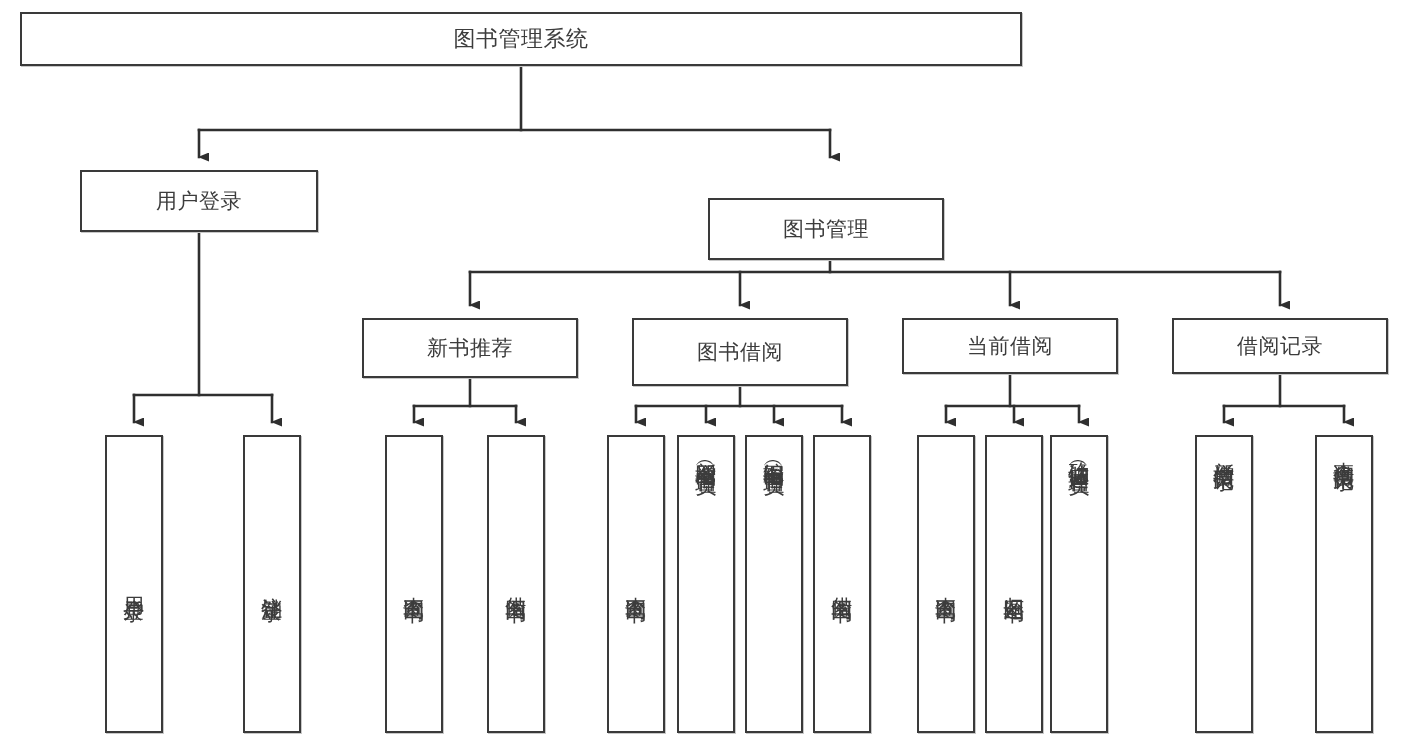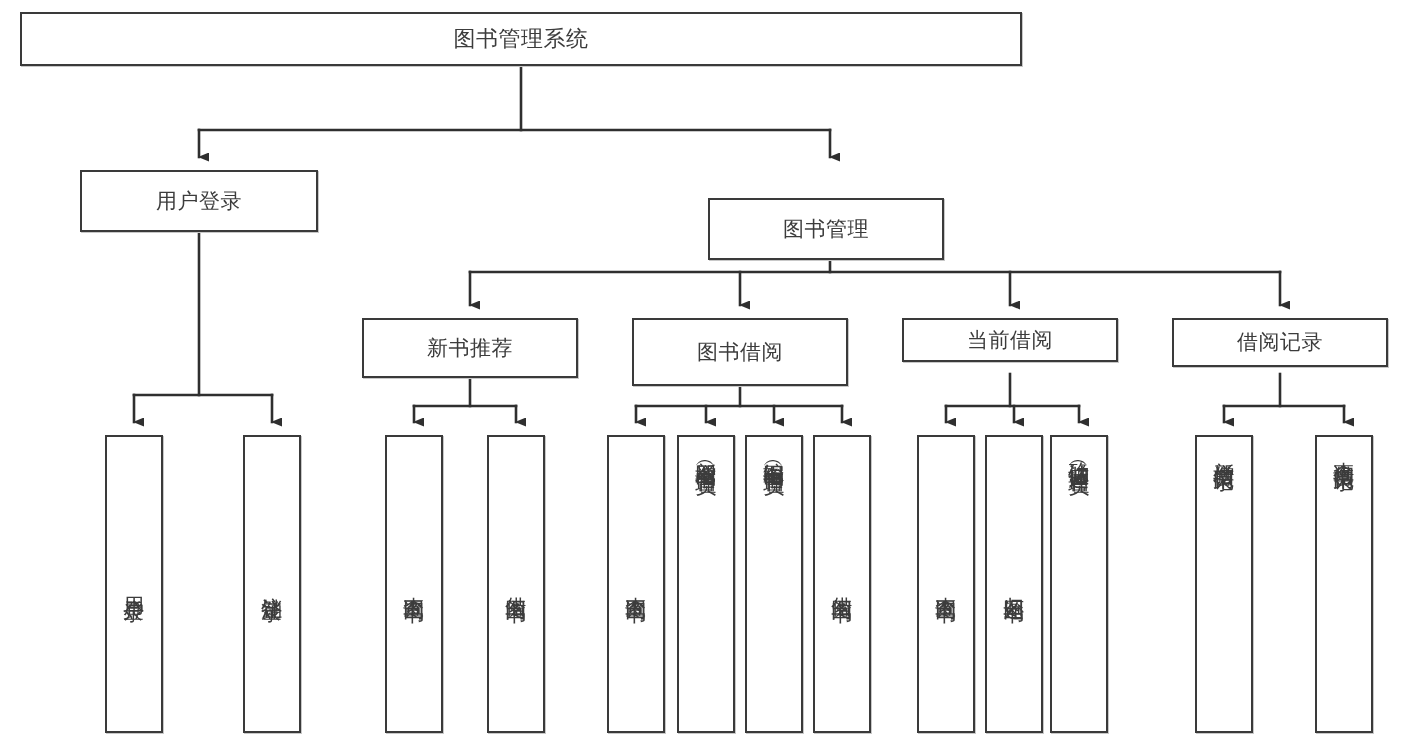"当前借阅" div.node { height: 44px -> 56px }
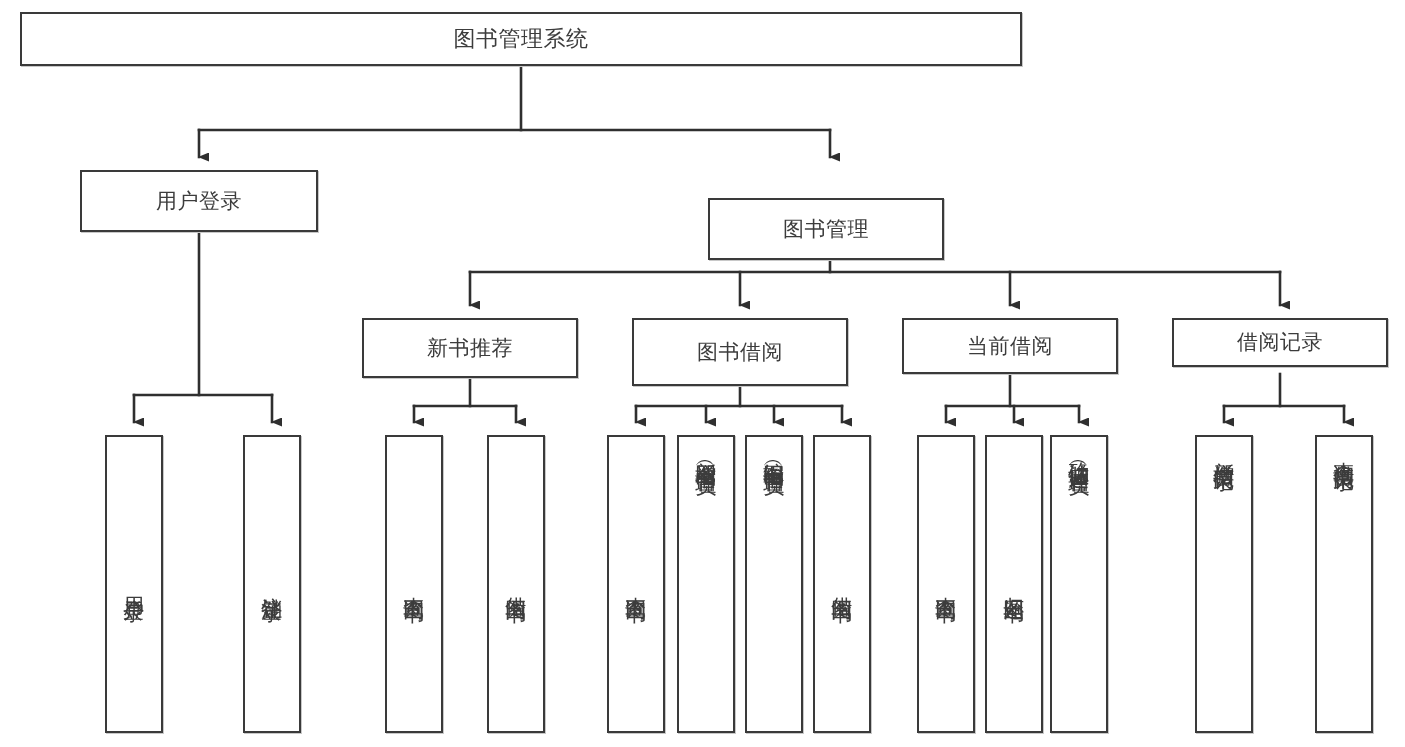"借阅记录" div.node { height: 49px -> 56px }
